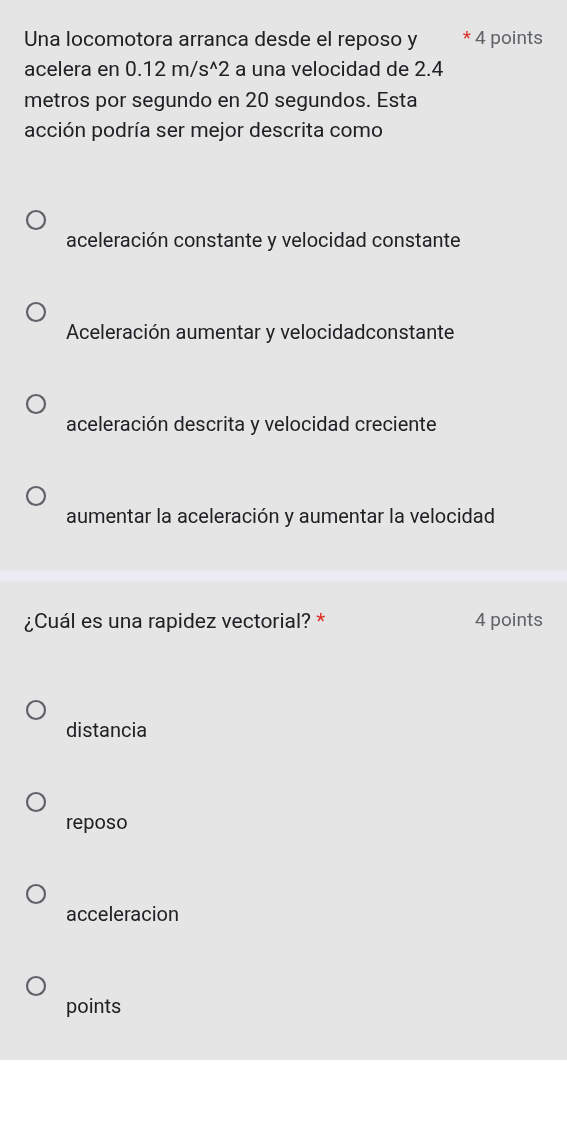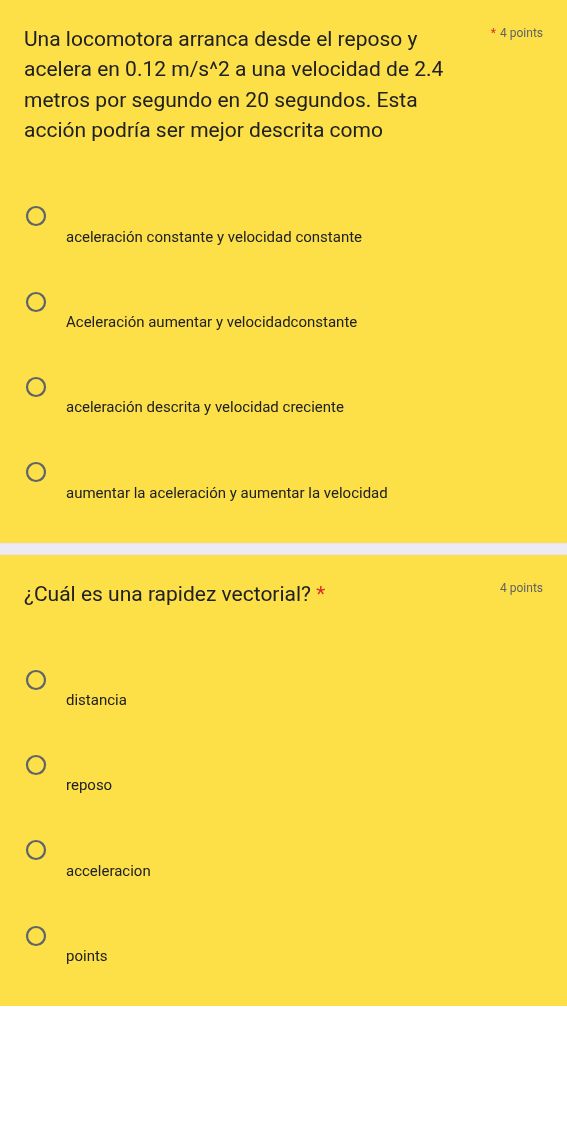"Una locomotora arranca desde el" .card { background: #fde047 -> #e5e5e5 }
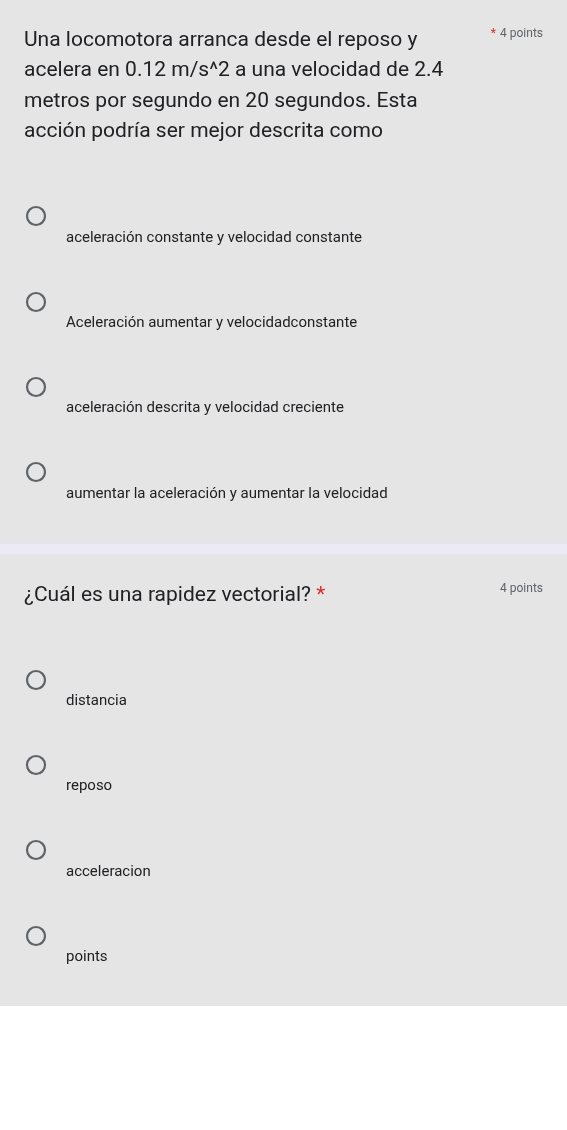"* 4 points" .q-meta { font-size: 12px -> 19px }
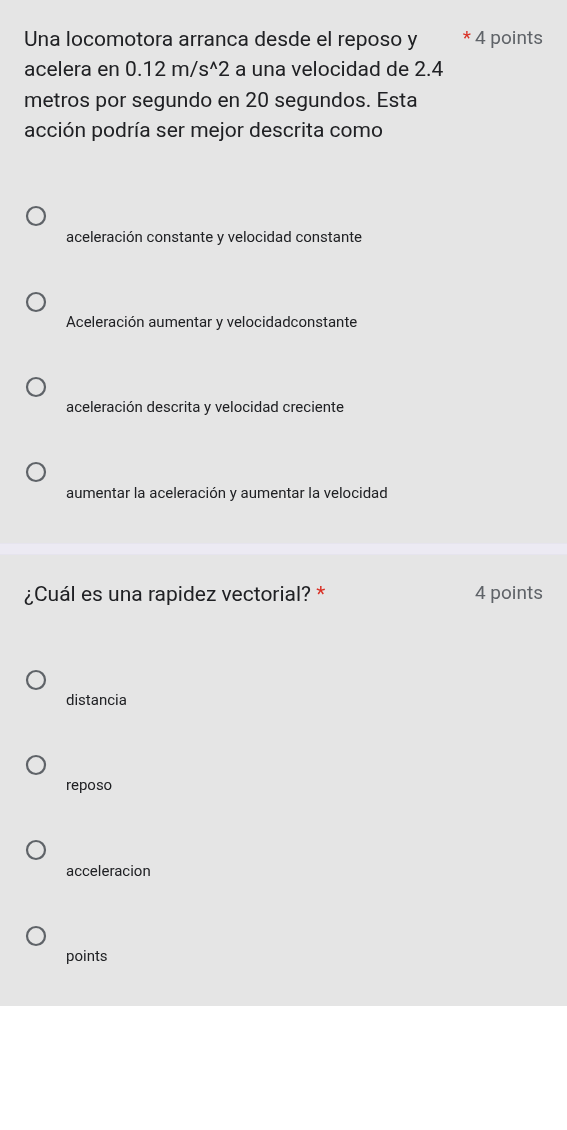"aceleración constante y velocidad" .opt-label { font-size: 15px -> 20px }
